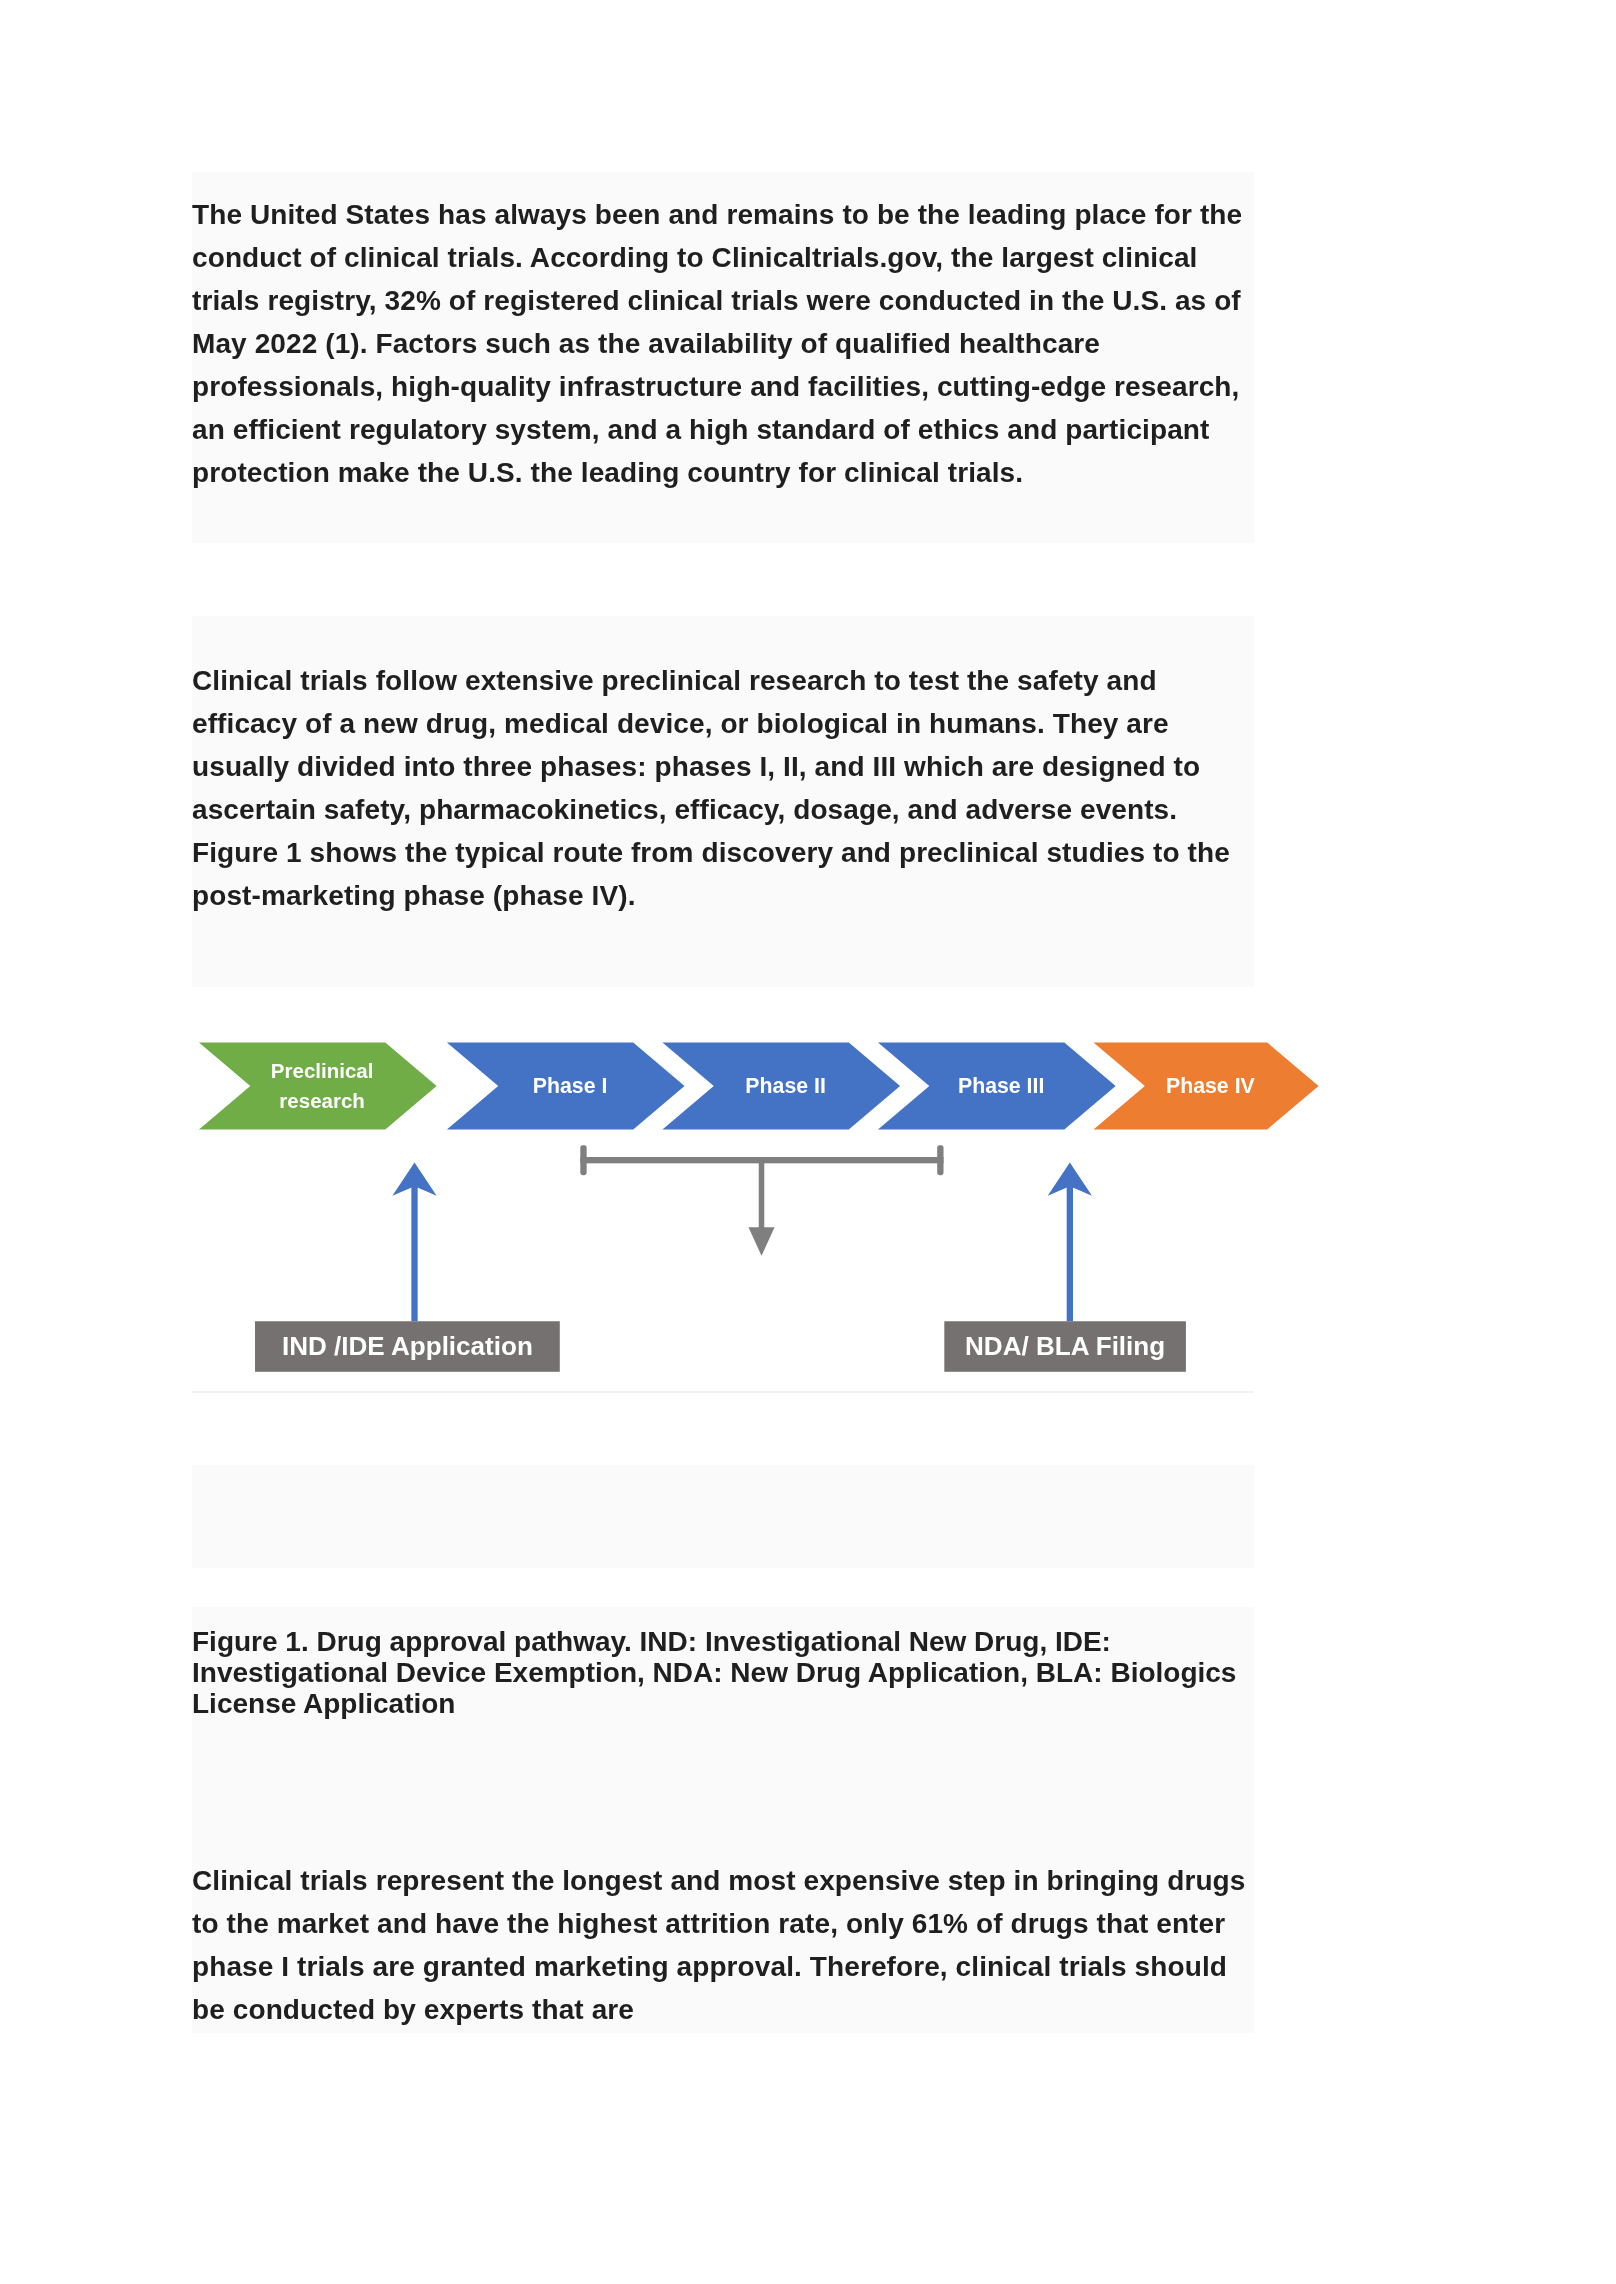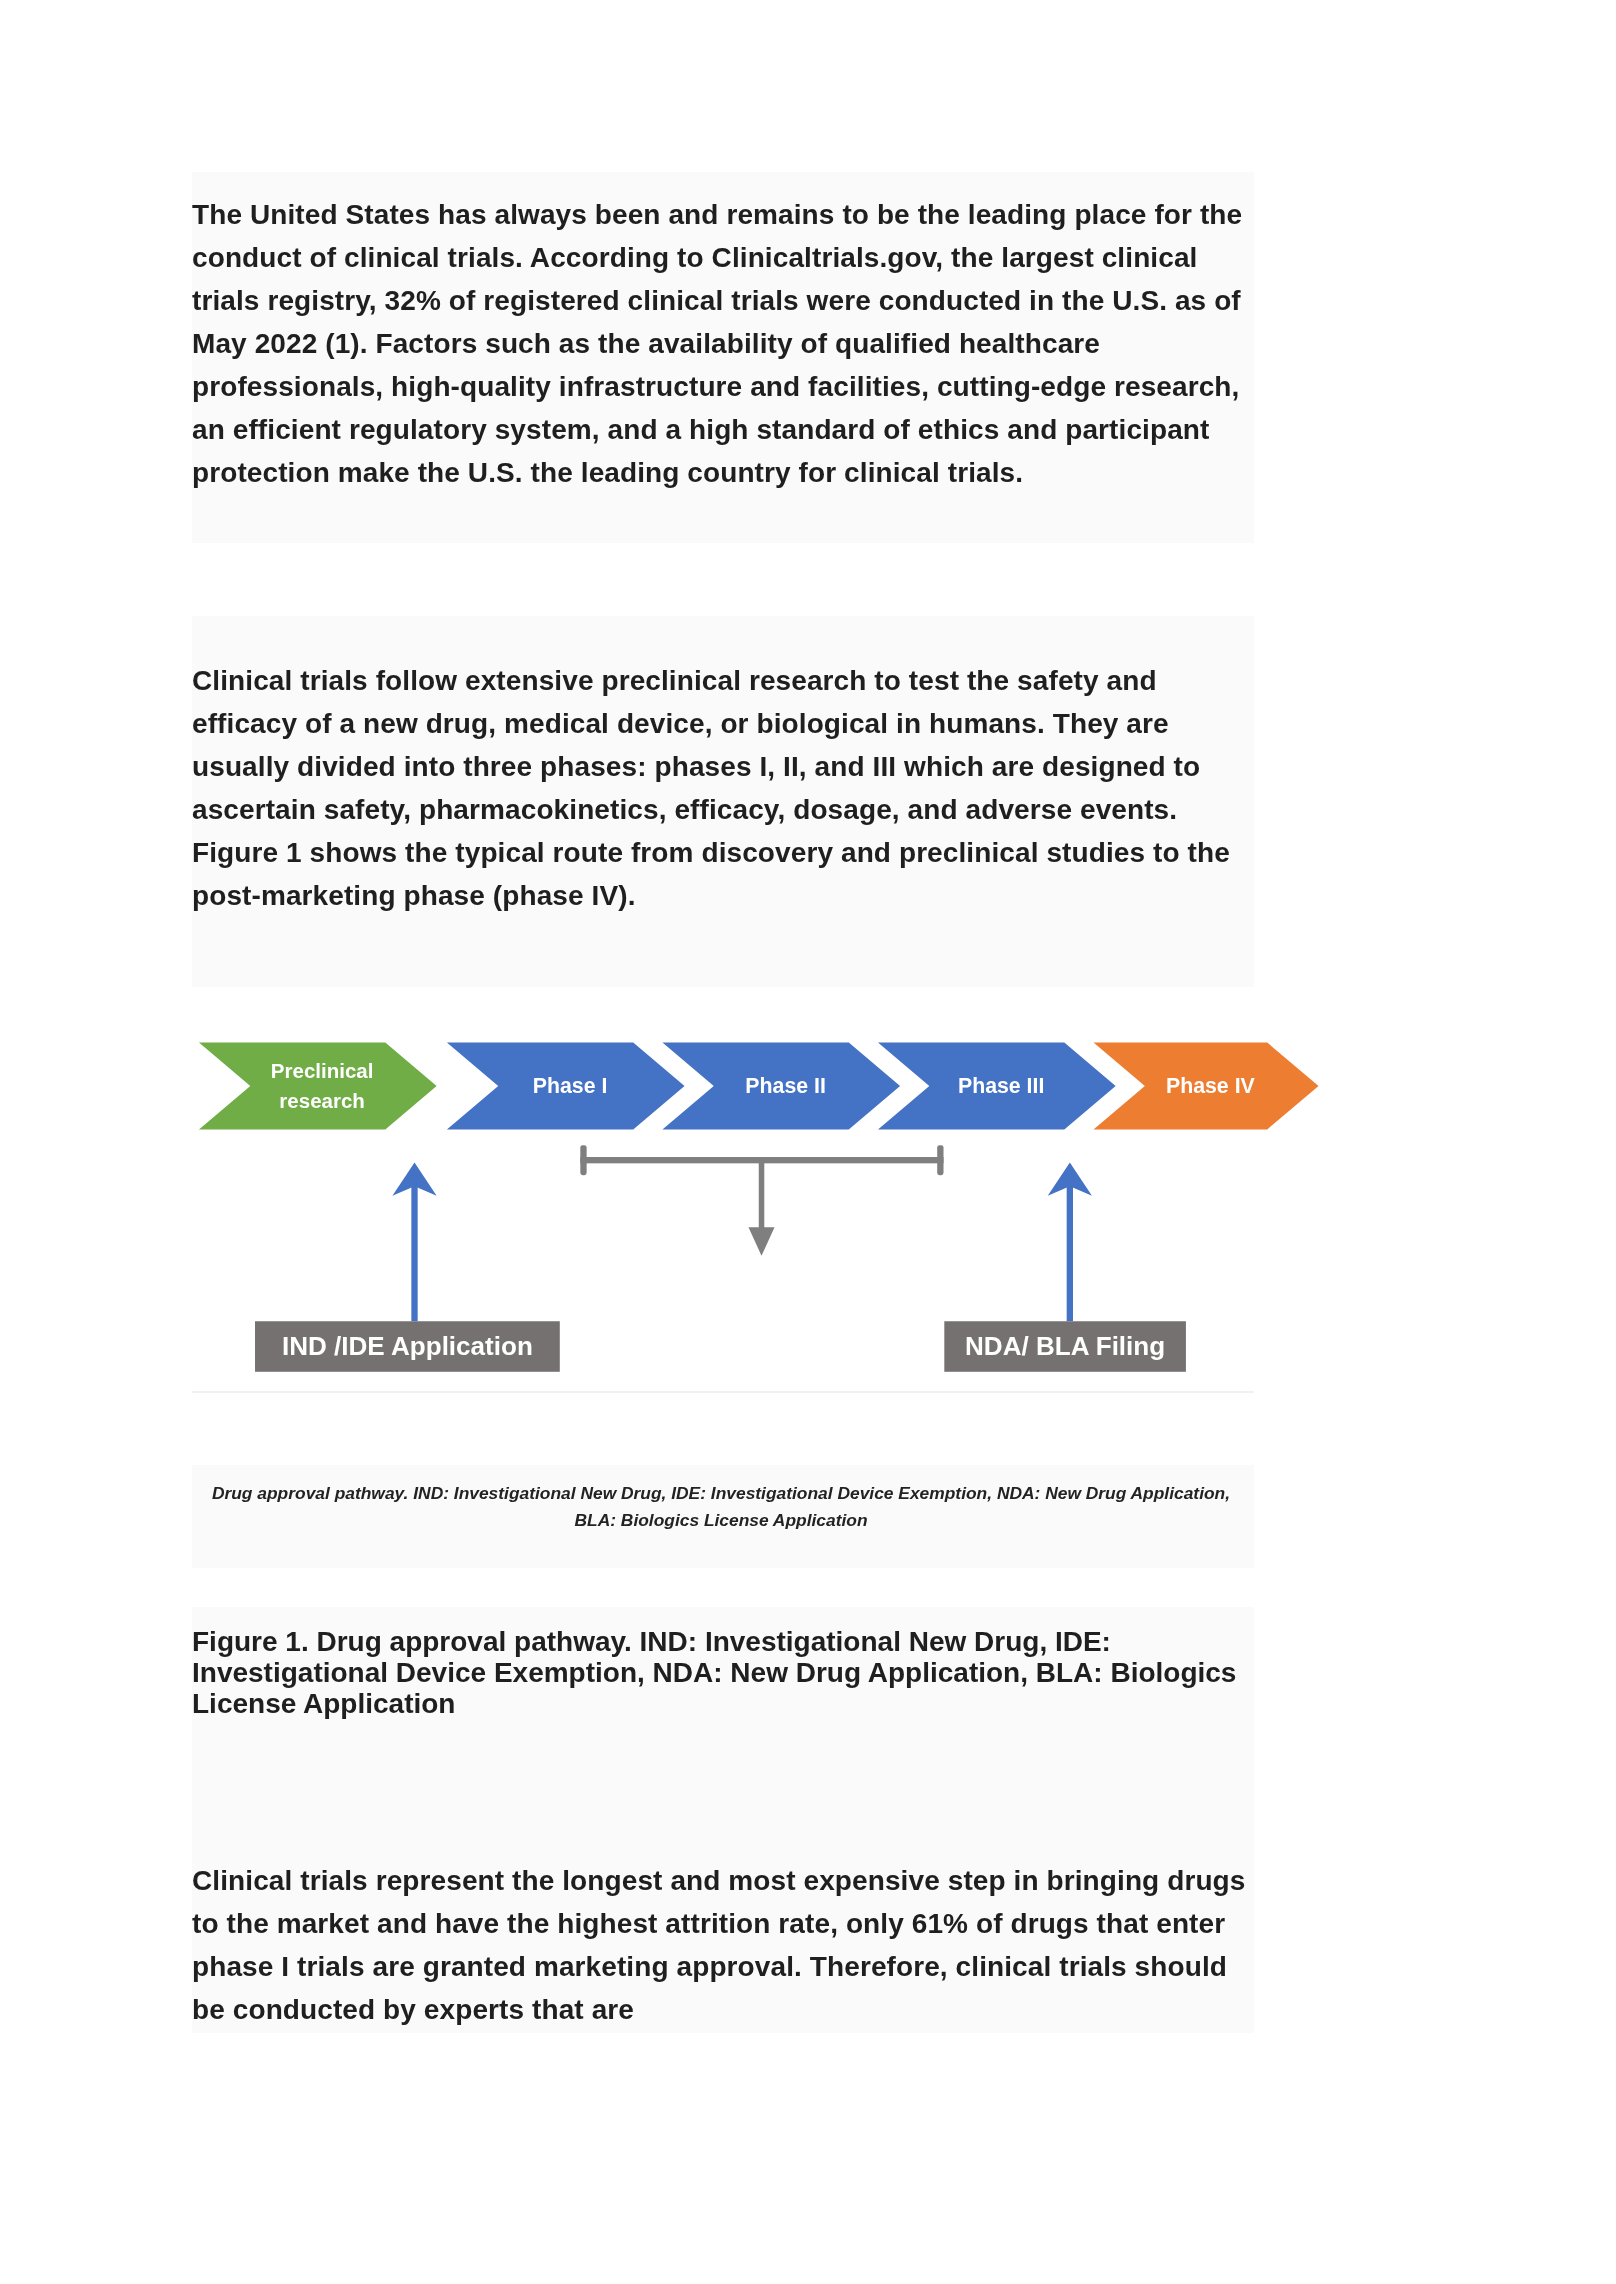"Drug approval pathway. IND:" div.fig-alt-caption { html: <div>Drug approval pathway. IND: Investigational New Drug, IDE: Investigational Device Exemption, NDA: New Drug Application, BLA: Biologics License Application</div> -> none }
